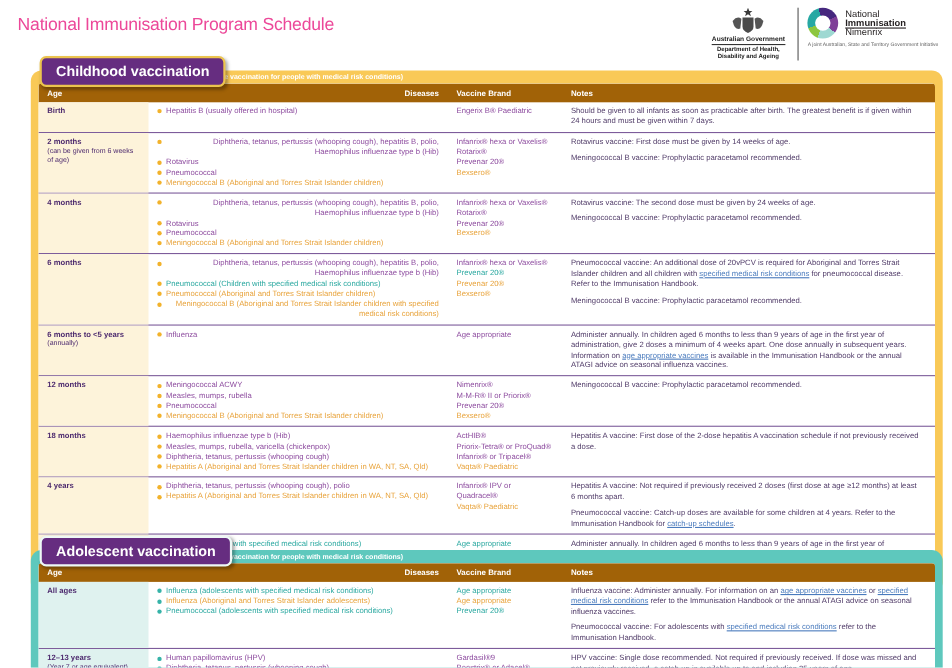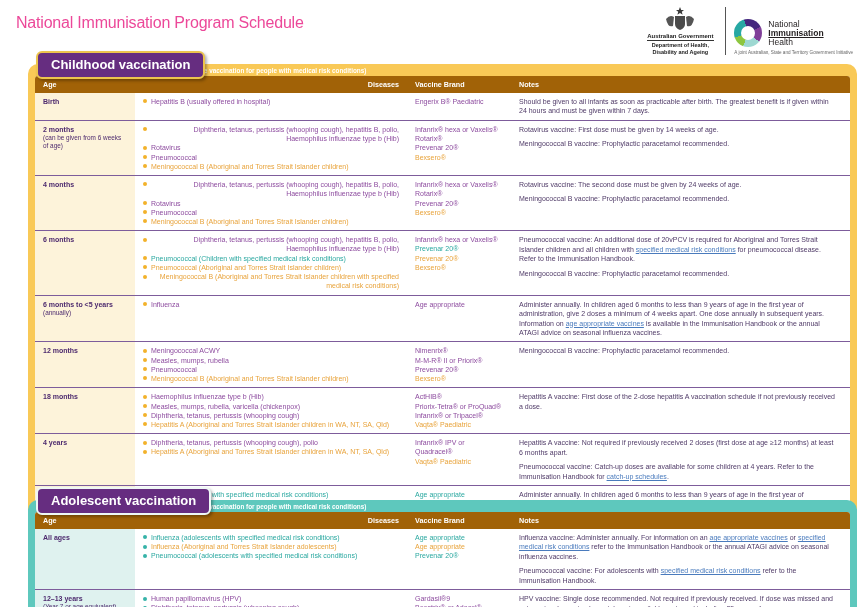"National" .logos { align-items: flex-end -> flex-start }
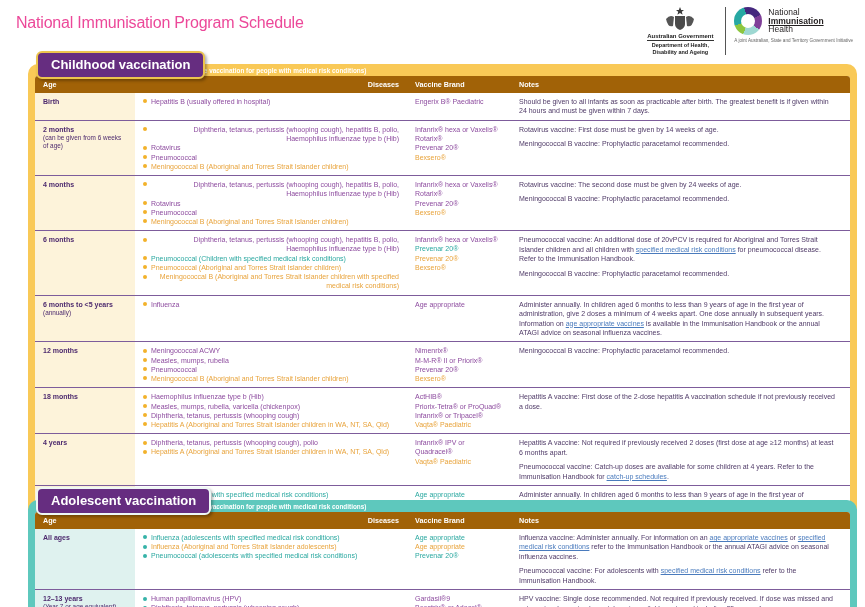"Health" div { text: Health -> Nimenrix }
